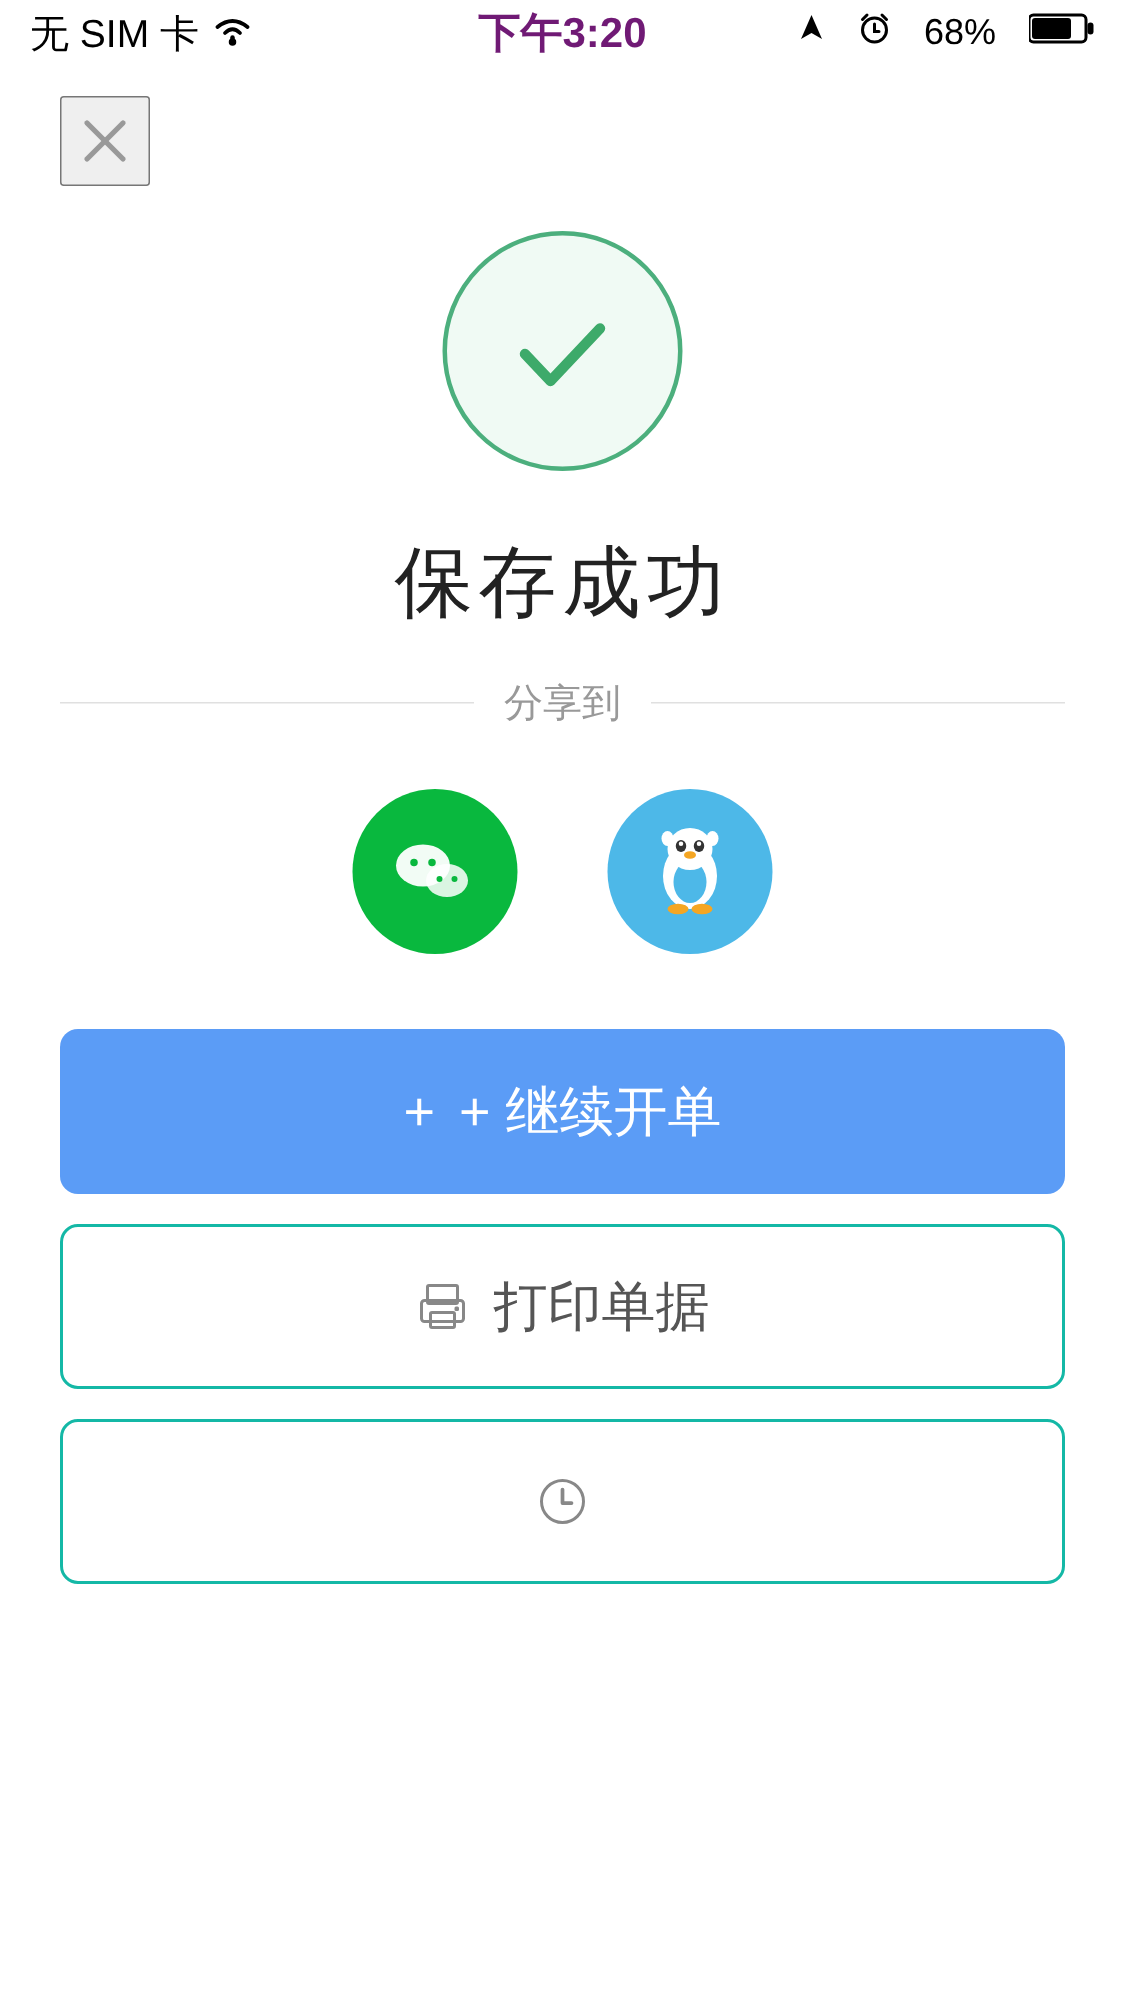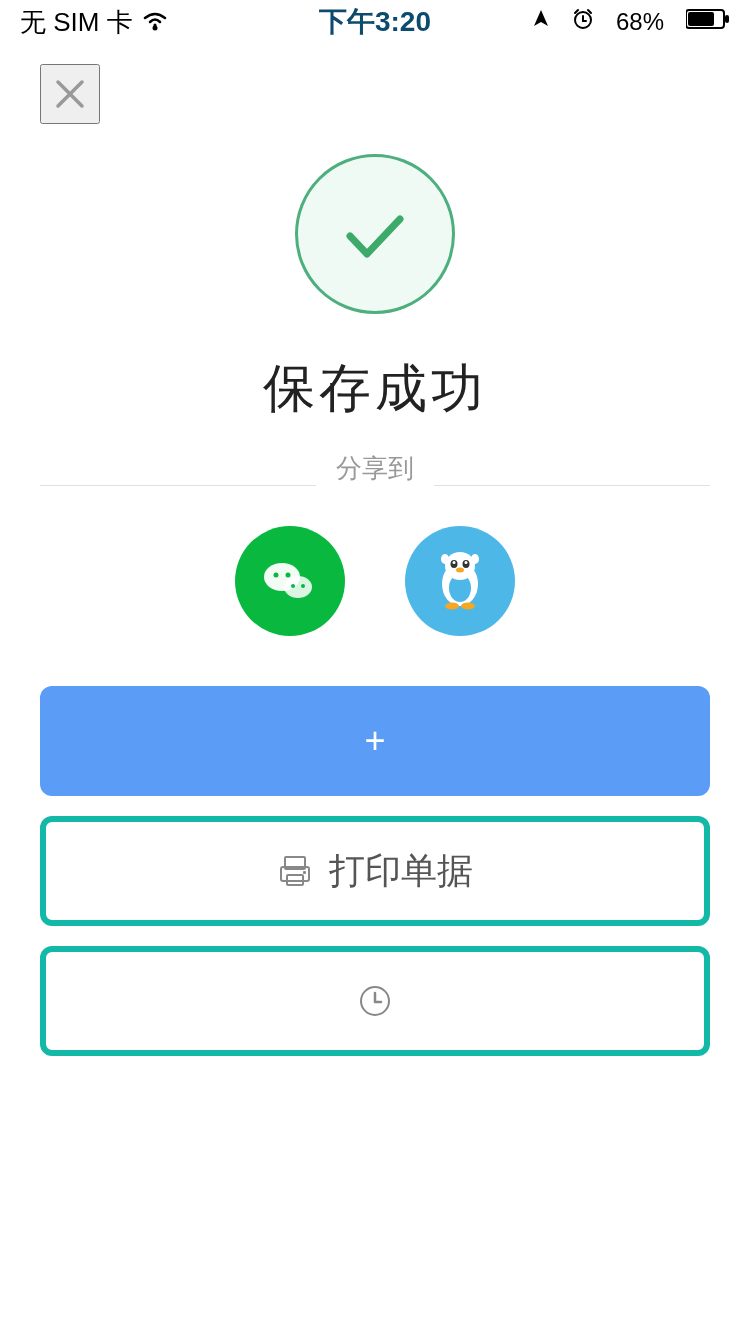"下午3:20" .status-center { color: #0c4a6e -> #701a75 }
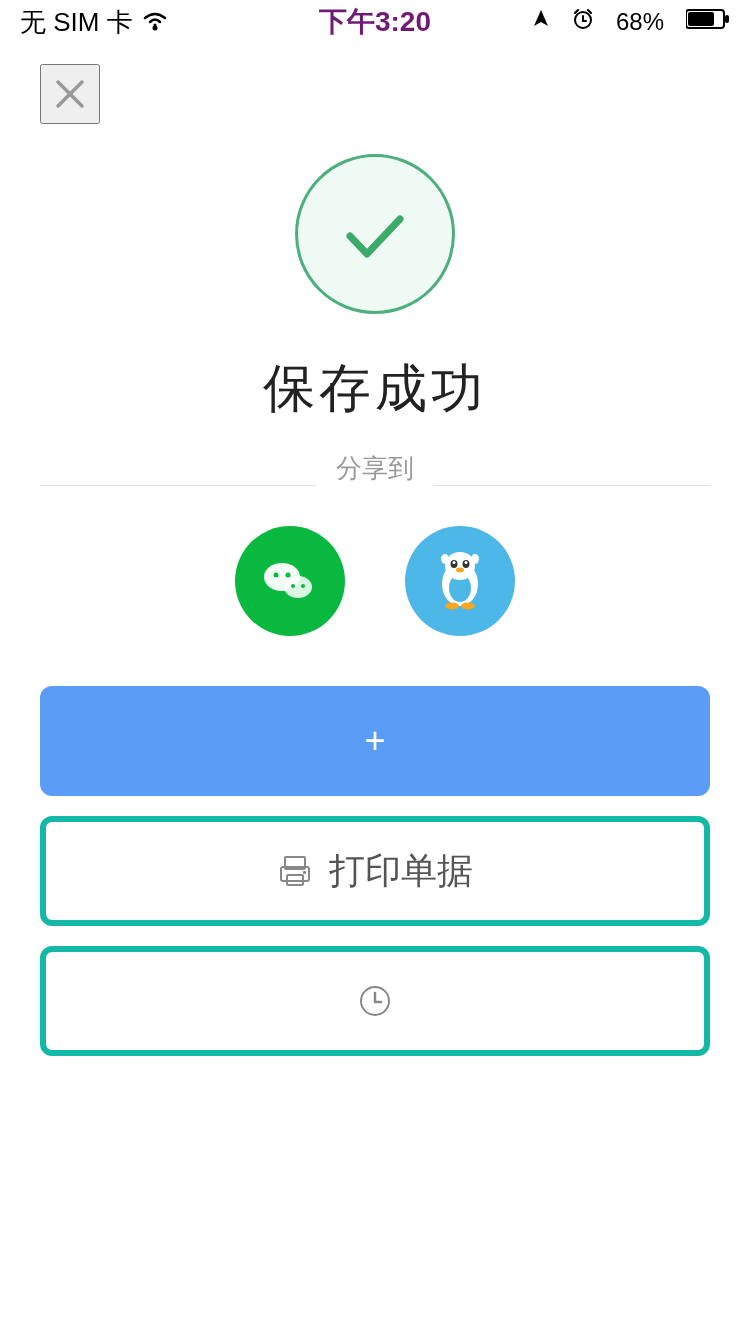"分享到" .share-divider { align-items: flex-end -> center }
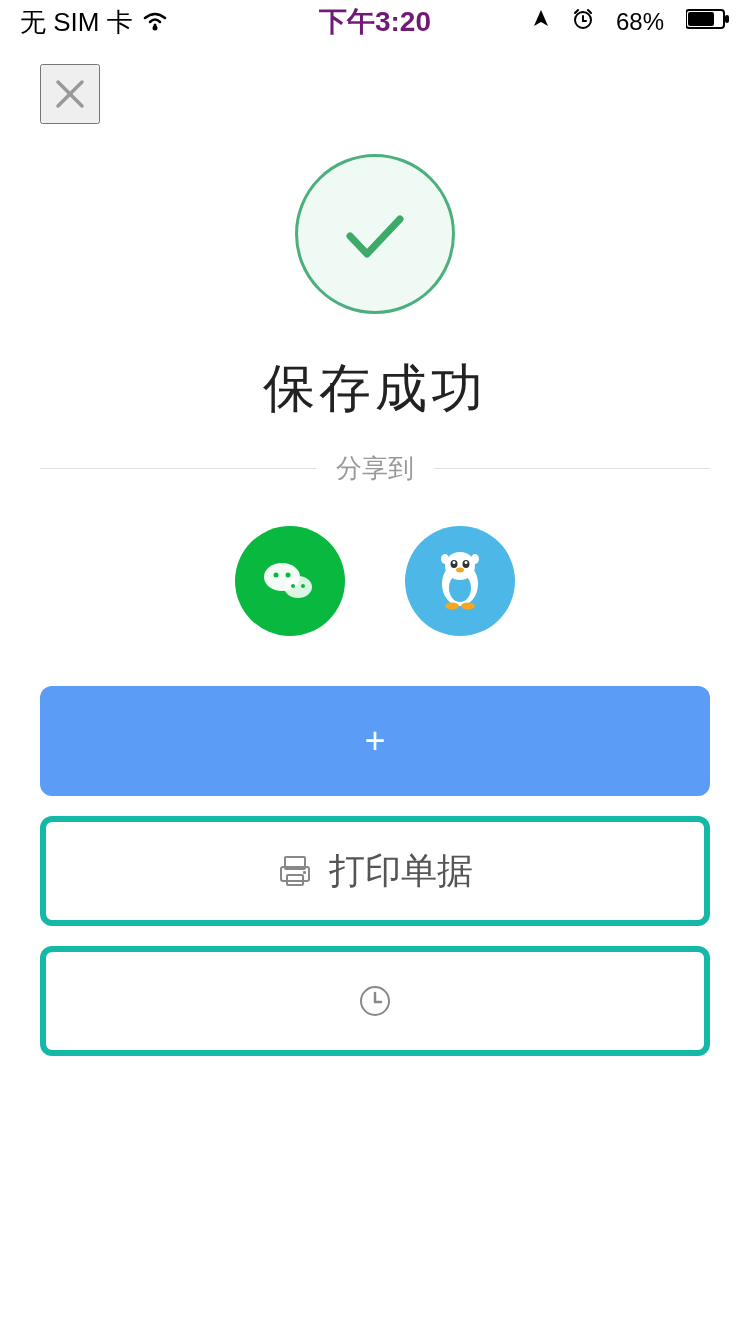"+ 继续开单" span { html: none -> <span>+ 继续开单</span> }
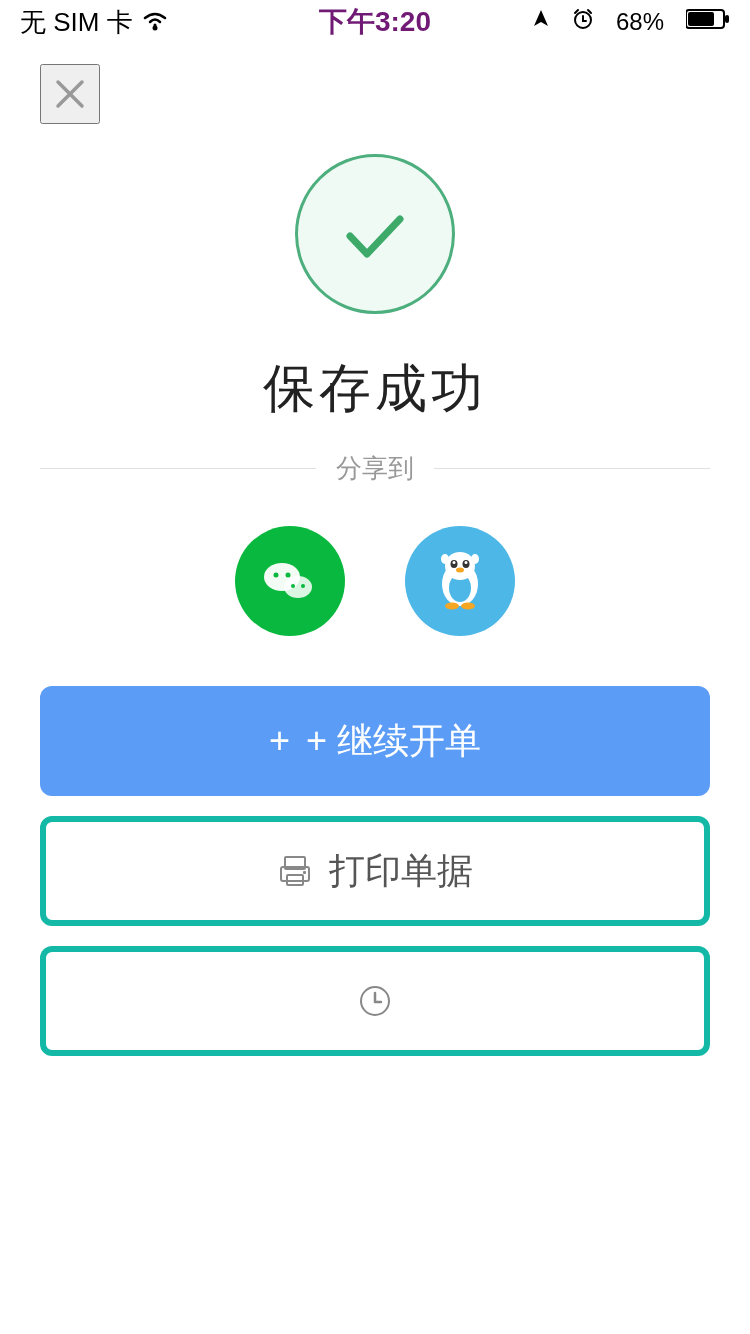"打印单据" .btn-secondary { border: 6px solid #14b8a6 -> 2px solid #14b8a6 }
